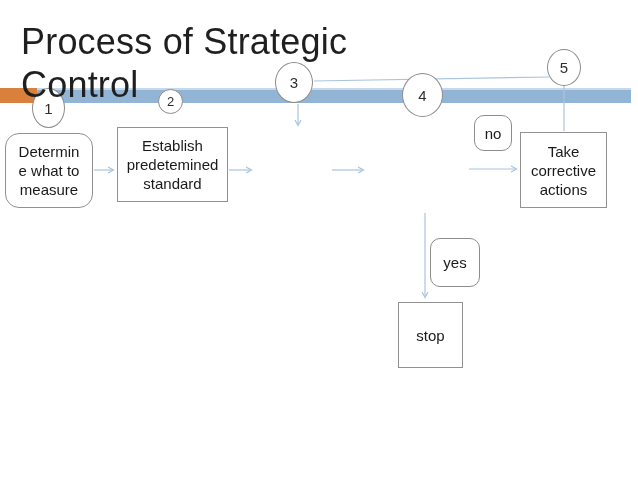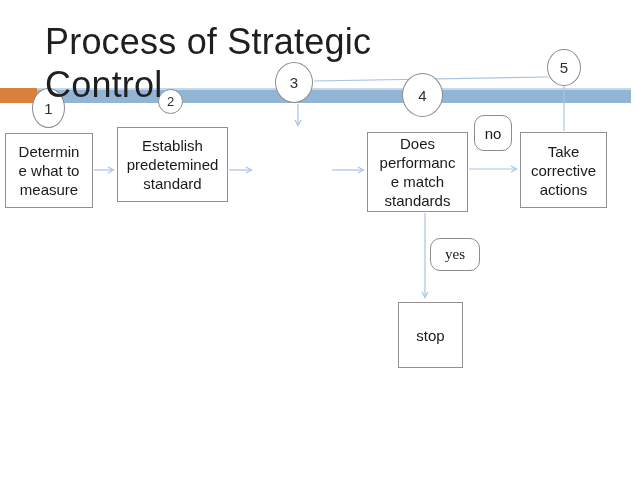"Process of Strategic" .title { left: 45px -> 21px }
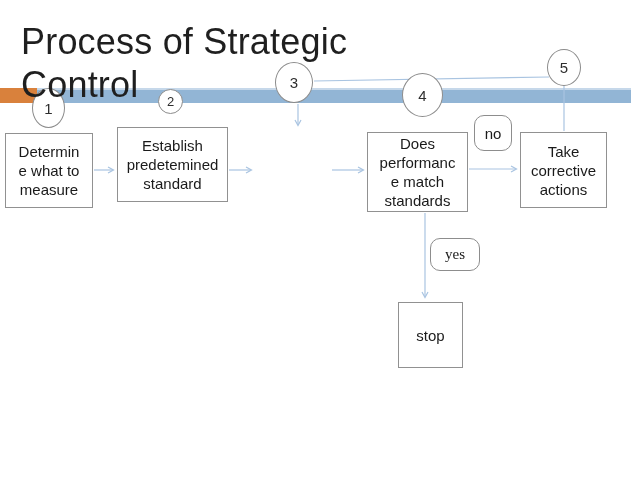"Determin" .b1 { border-radius: none -> 14px }
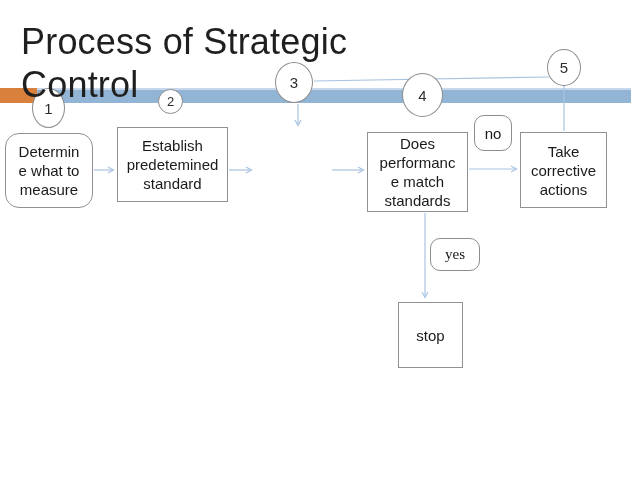"Does" div.fbox { html: <div>Does performanc e match standards</div> -> none }
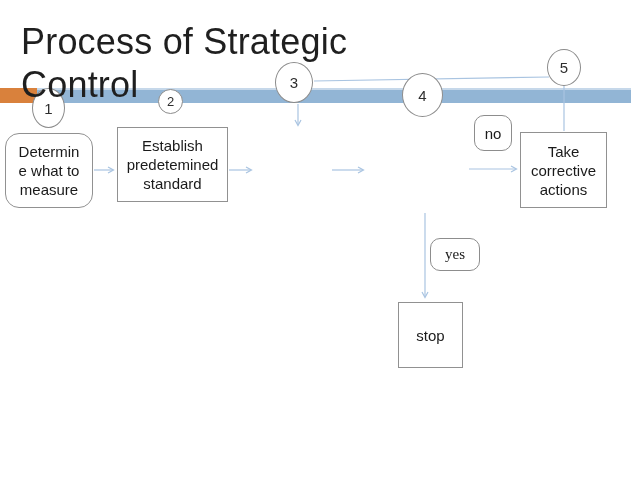"yes" .byes { font-family: Liberation Serif, serif -> none; height: 33px -> 49px }
